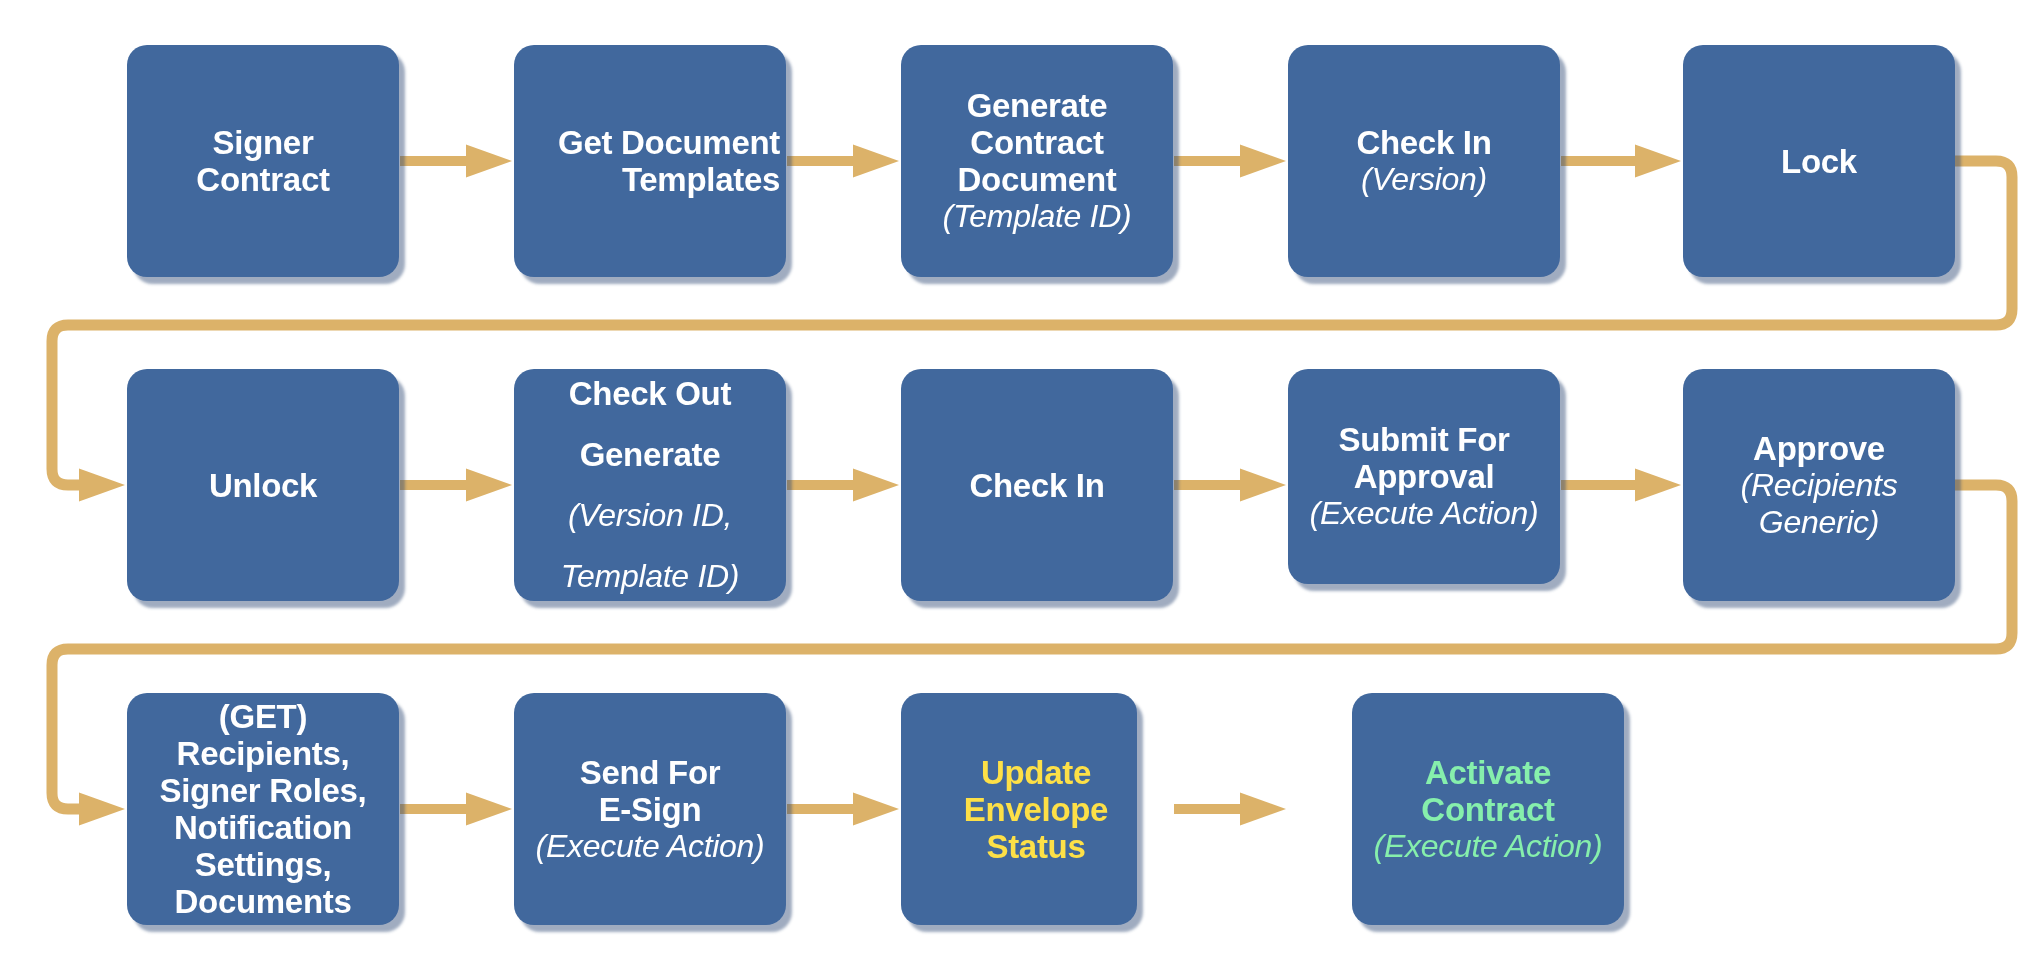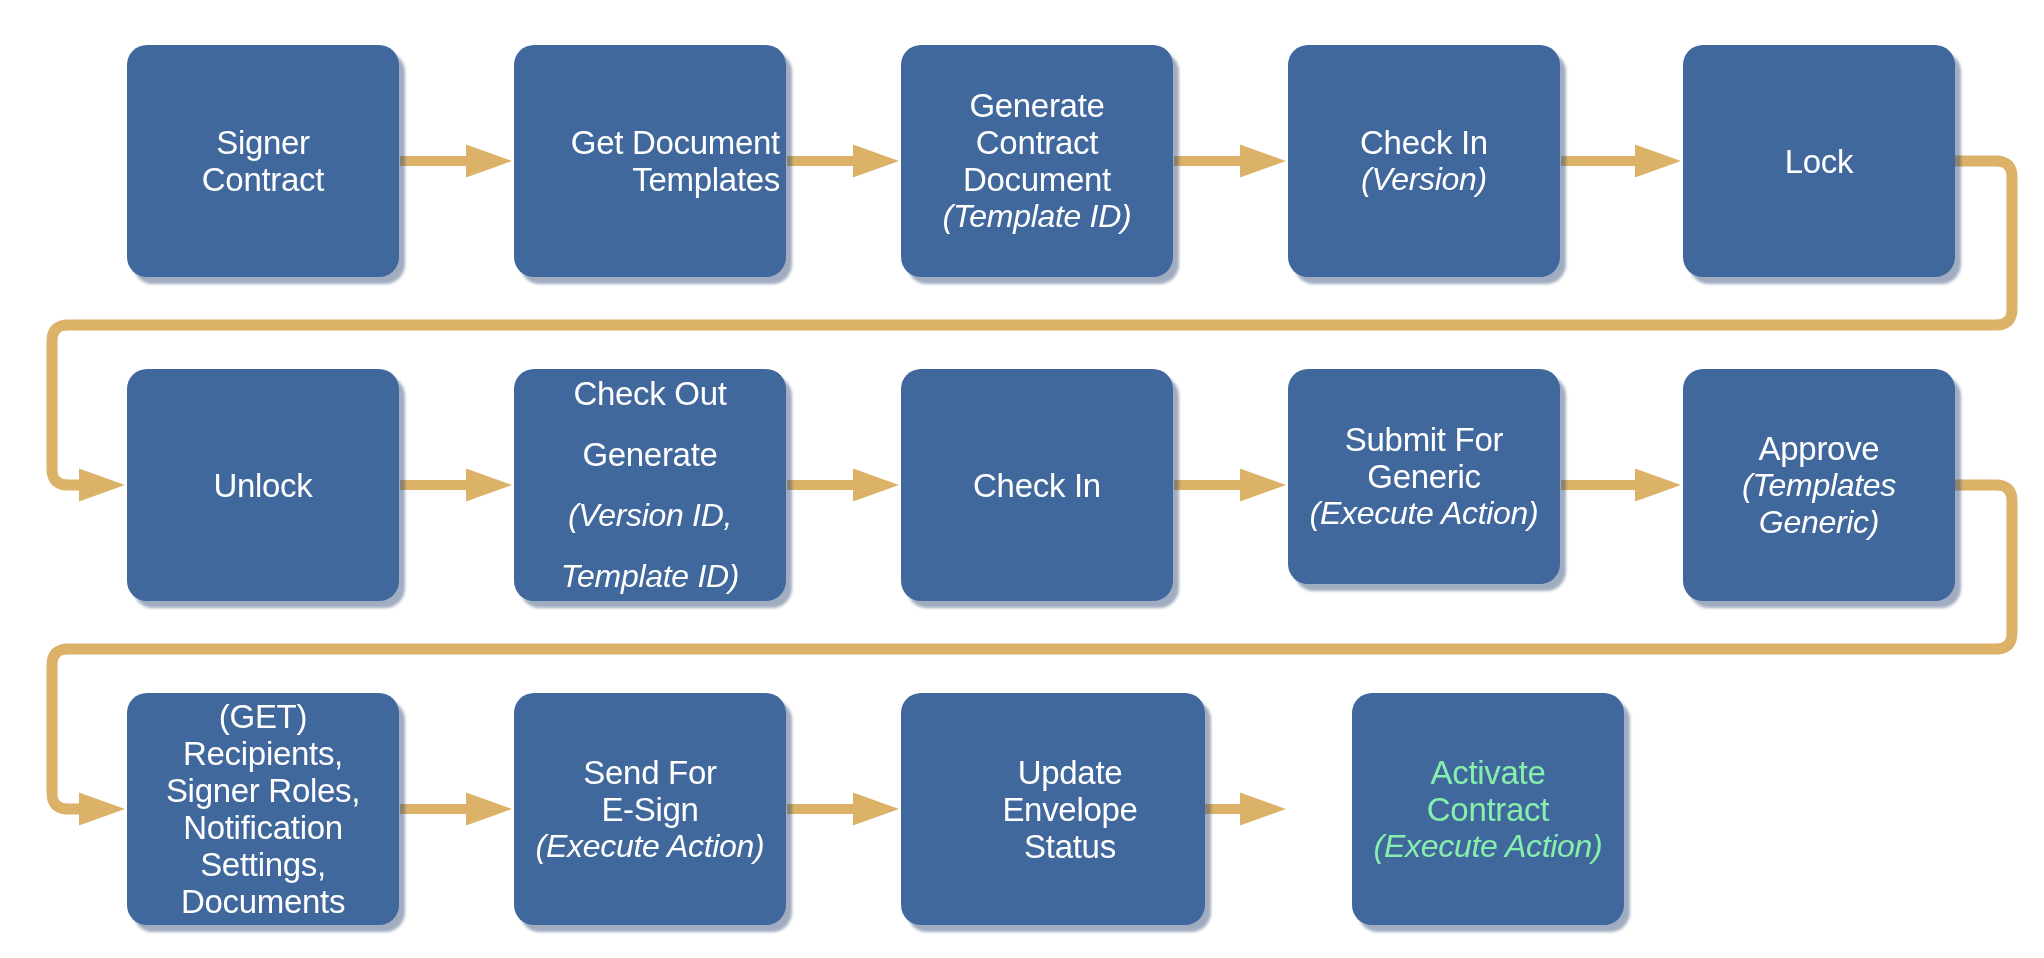"Generate" .node .line-b { font-weight: 400 -> 700 }
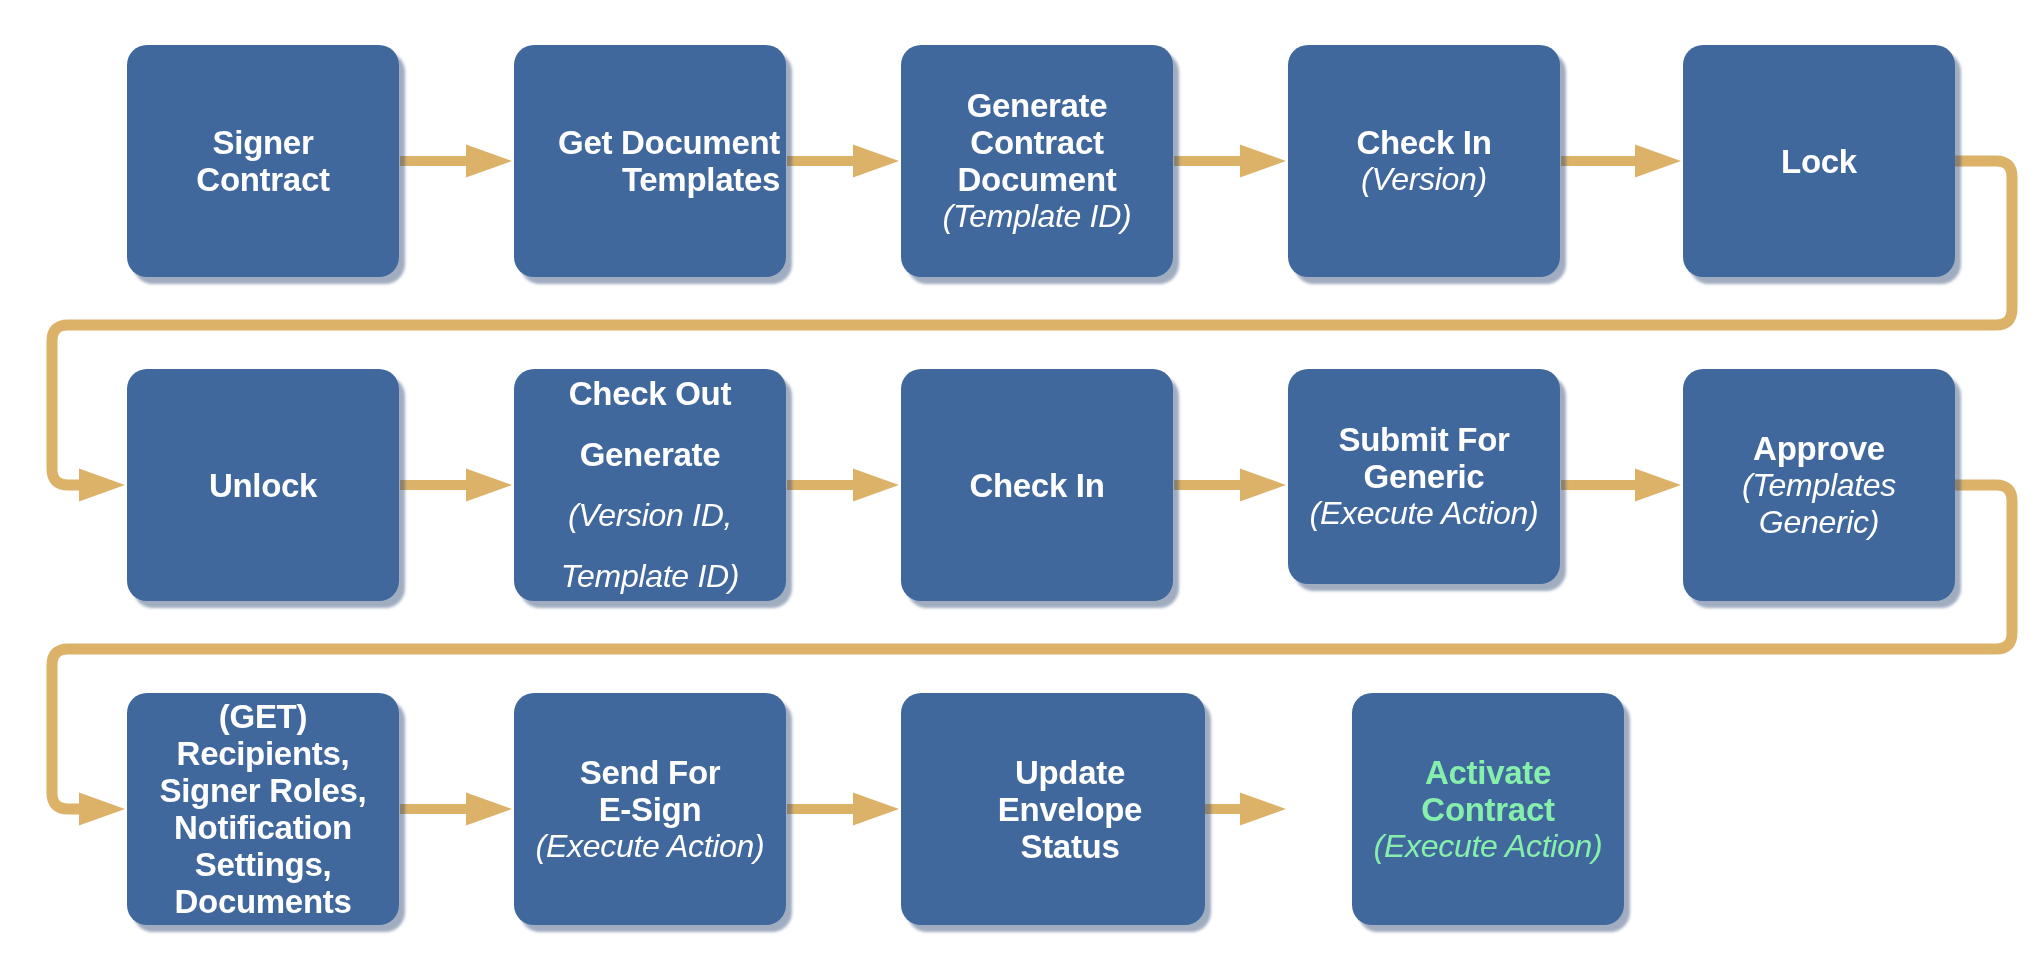"Generic" div.line-b { text: Generic -> Approval }
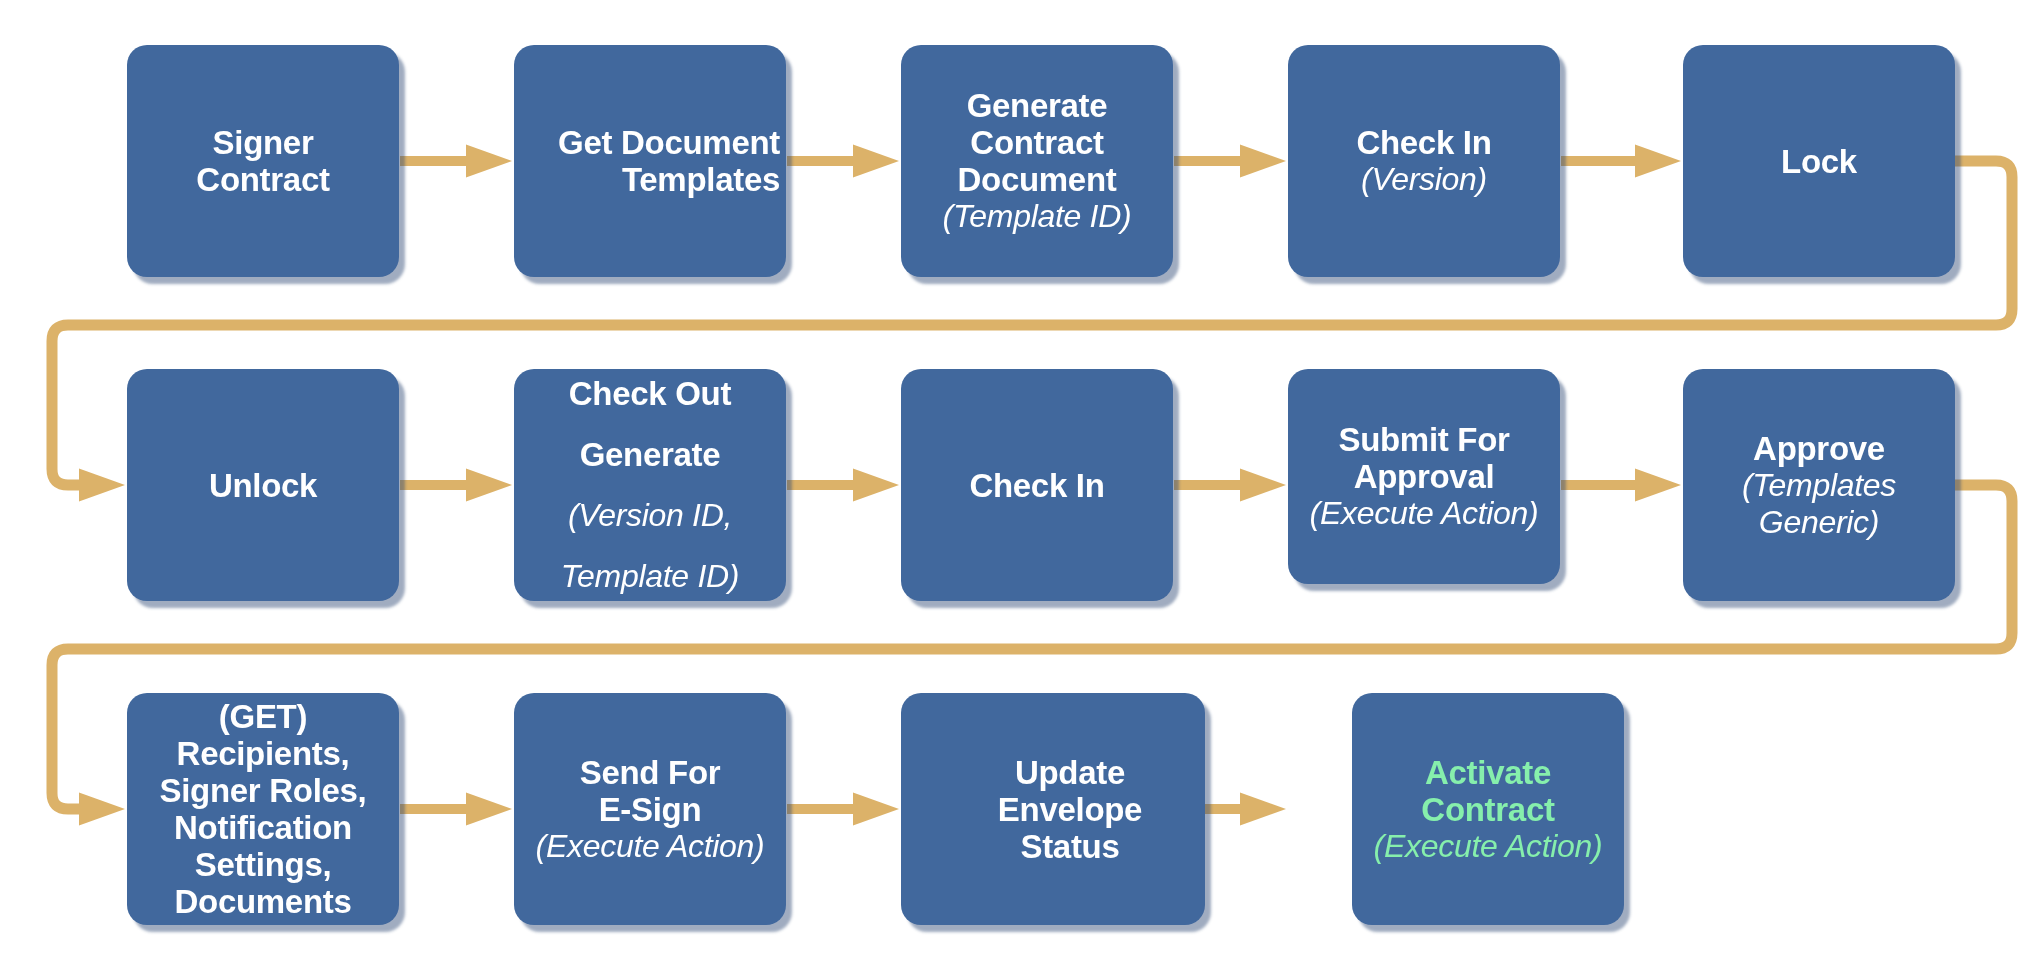"(Templates" div.line-i { text: Templates -> Recipients }
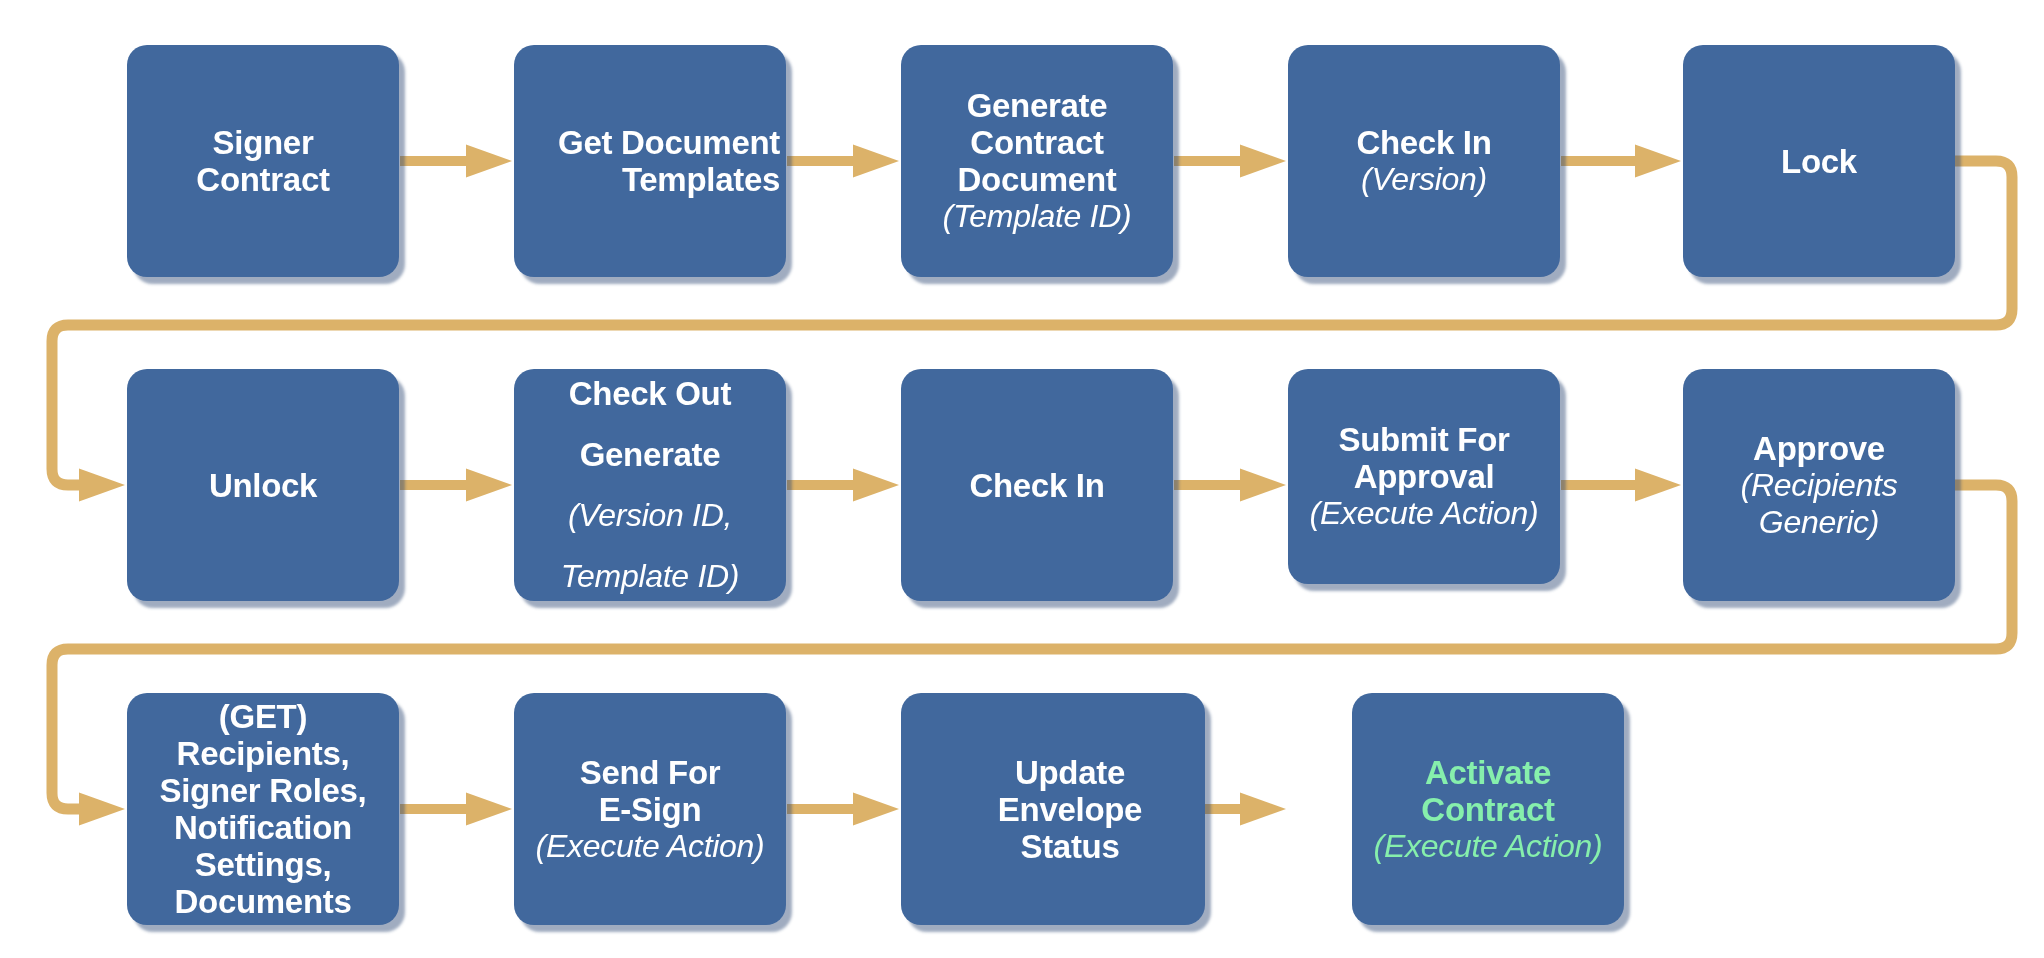"Update" div.node { color: #ffffff -> #fde047; width: 304px -> 236px }
